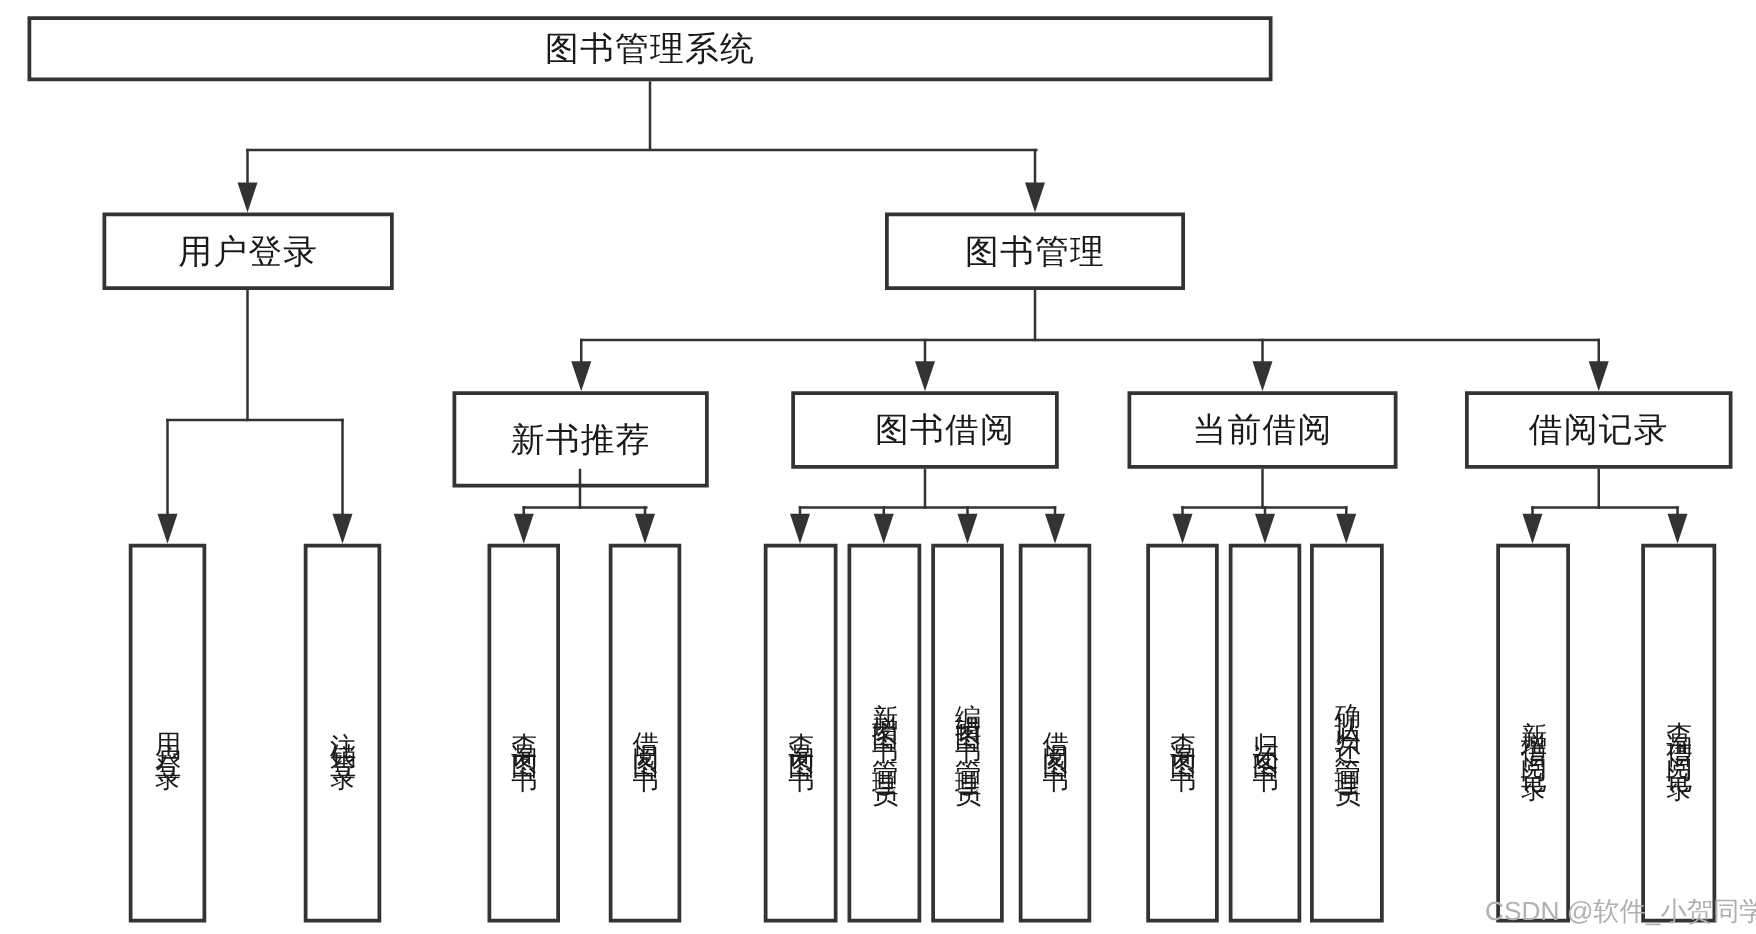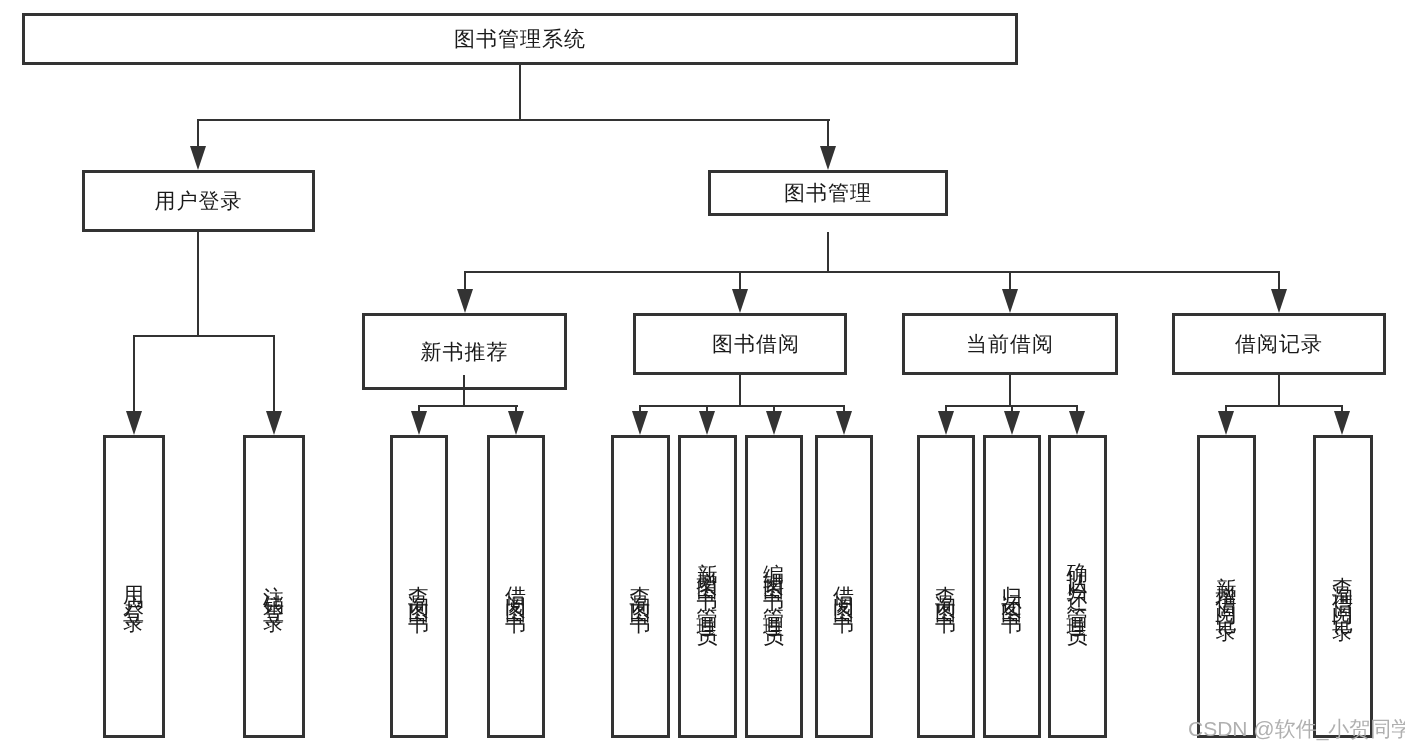"图书管理系统" .hnode { font-size: 21px -> 27px }
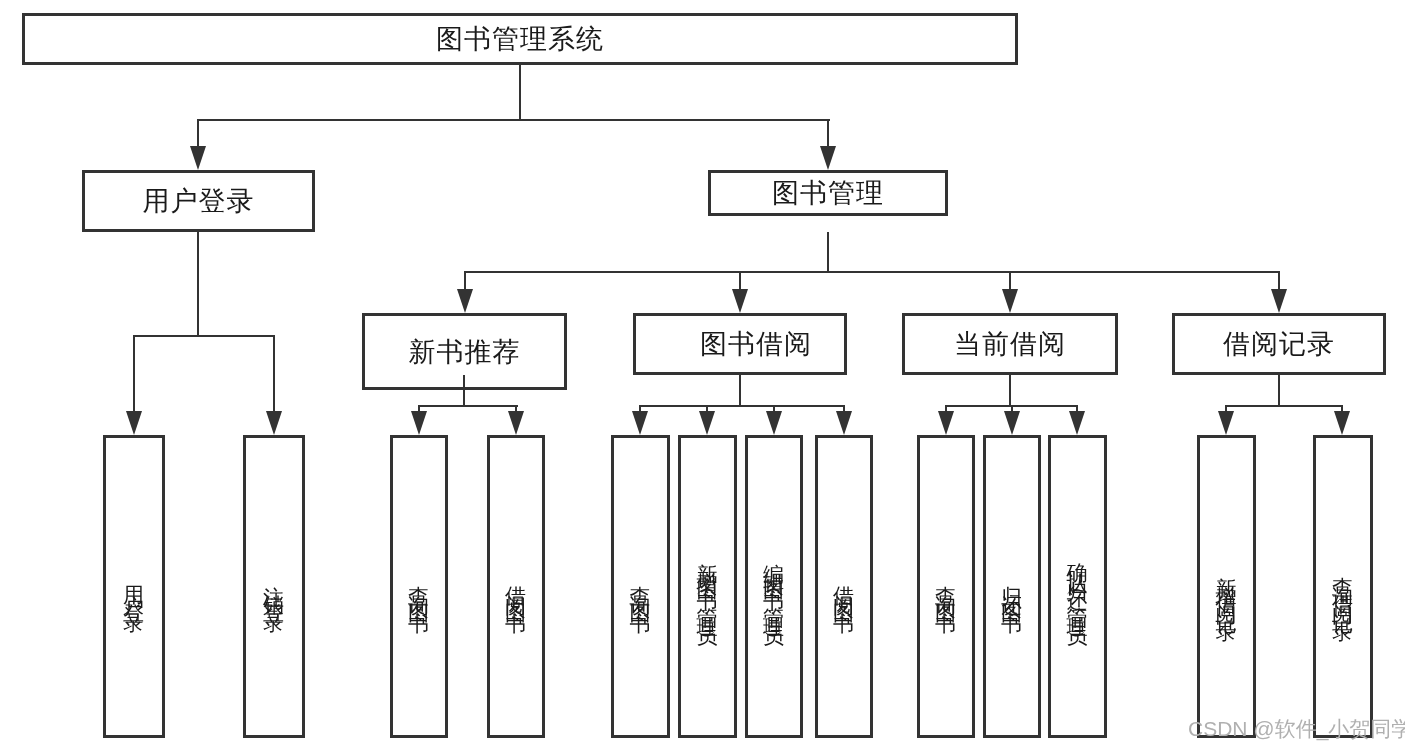"图书管理" div.node { height: 46px -> 62px }
